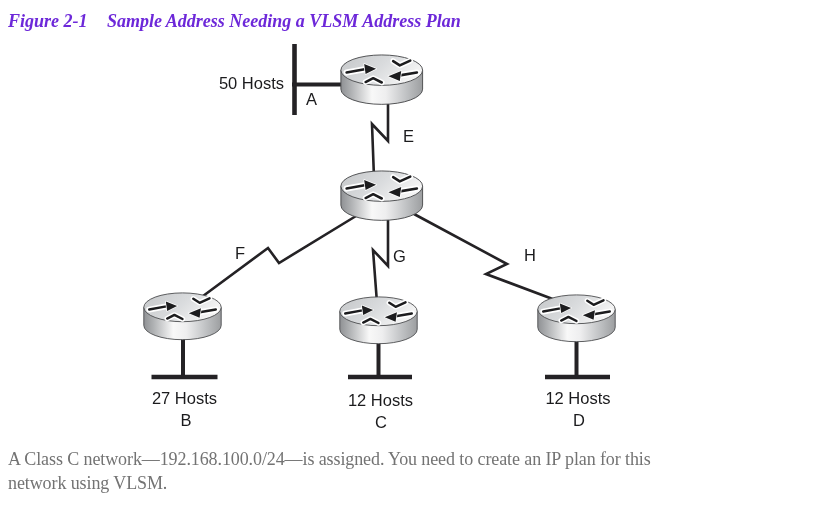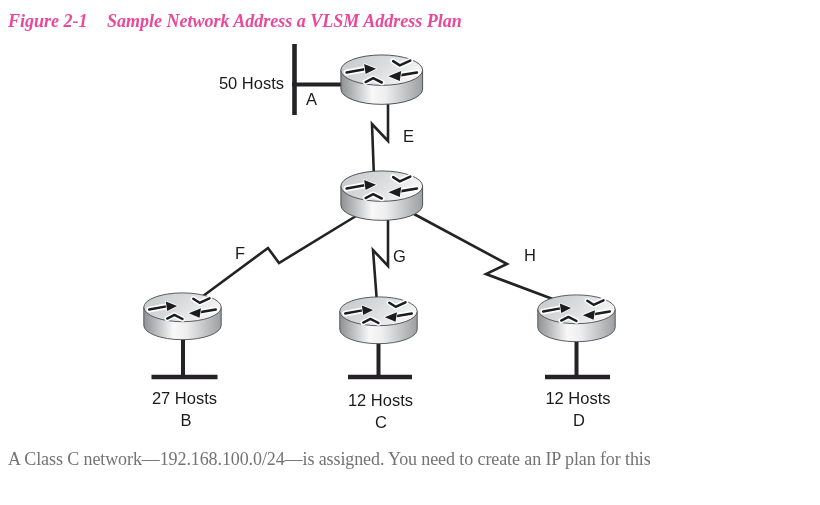"Figure 2-1" .fig-title { color: #ec4899 -> #6d28d9 }
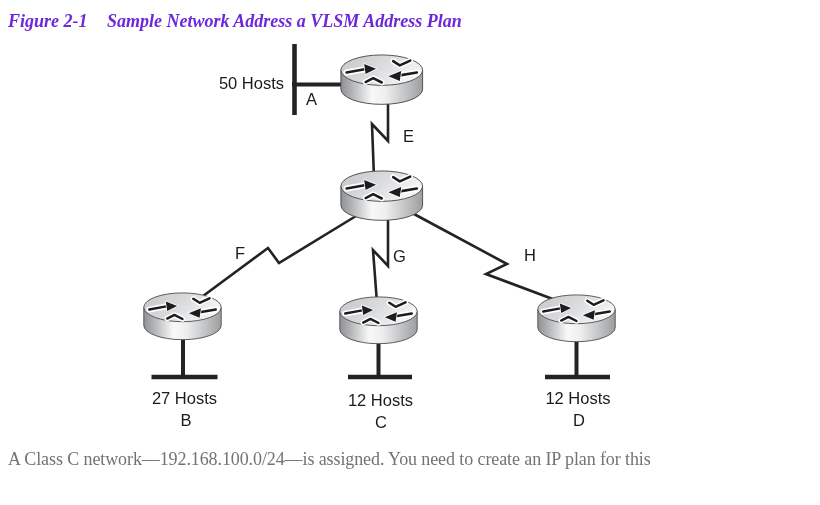"Sample Network Address a VLSM" span.fig-name { text: Network Address -> Address Needing }
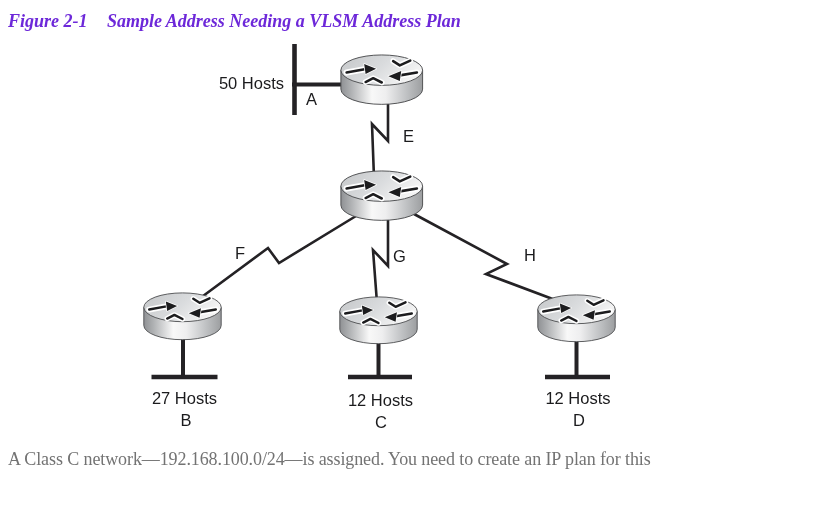"network using VLSM." div { html: none -> <div>network using VLSM.</div> }
